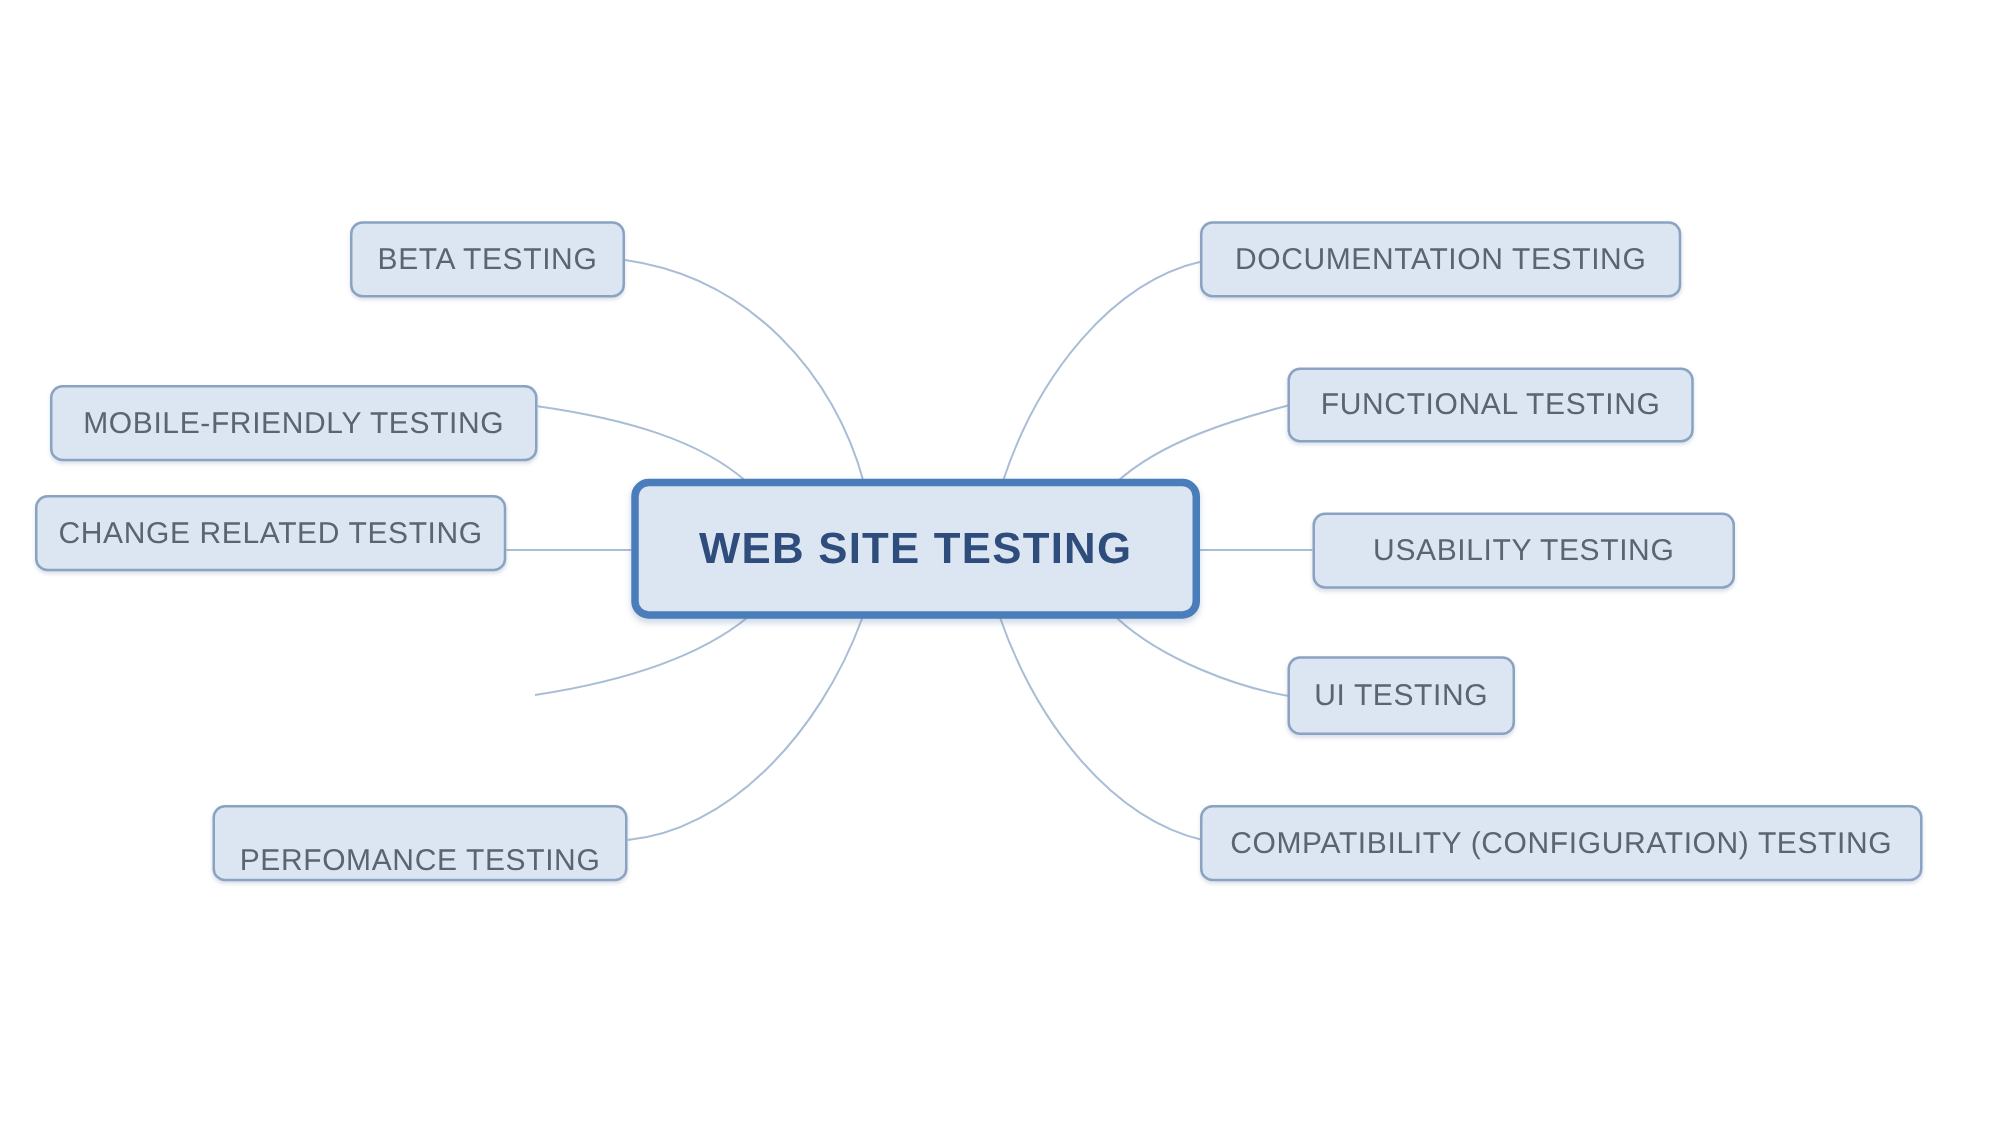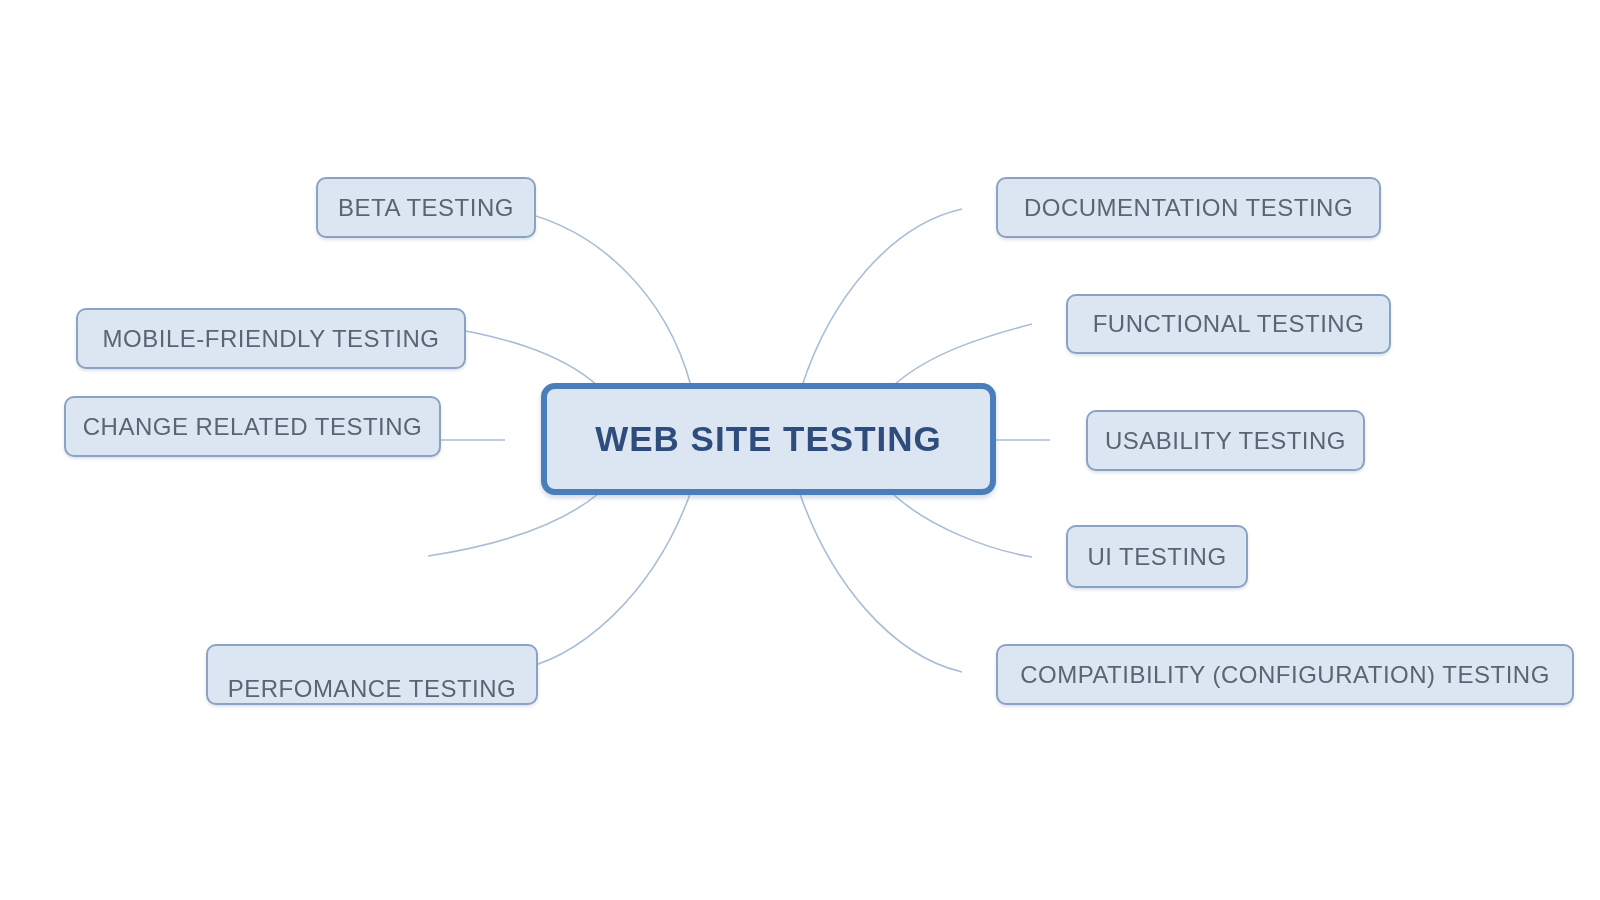"BETA TESTING" .node { margin-left: 36px -> none }
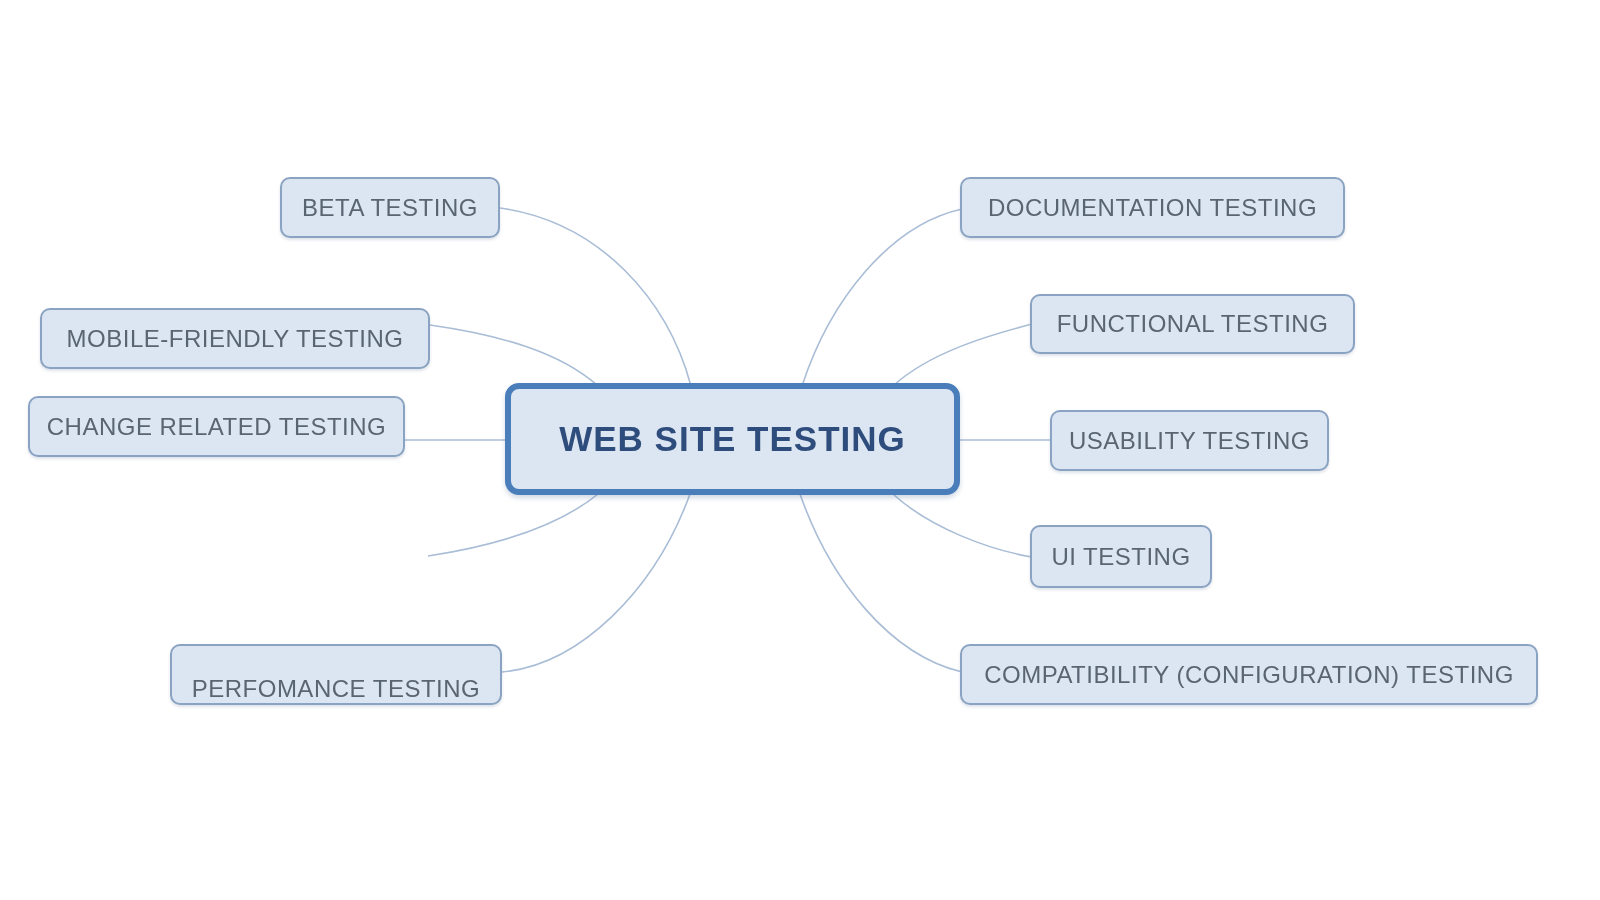"USABILITY TESTING" .n-usab { width: 279px -> 338px }
